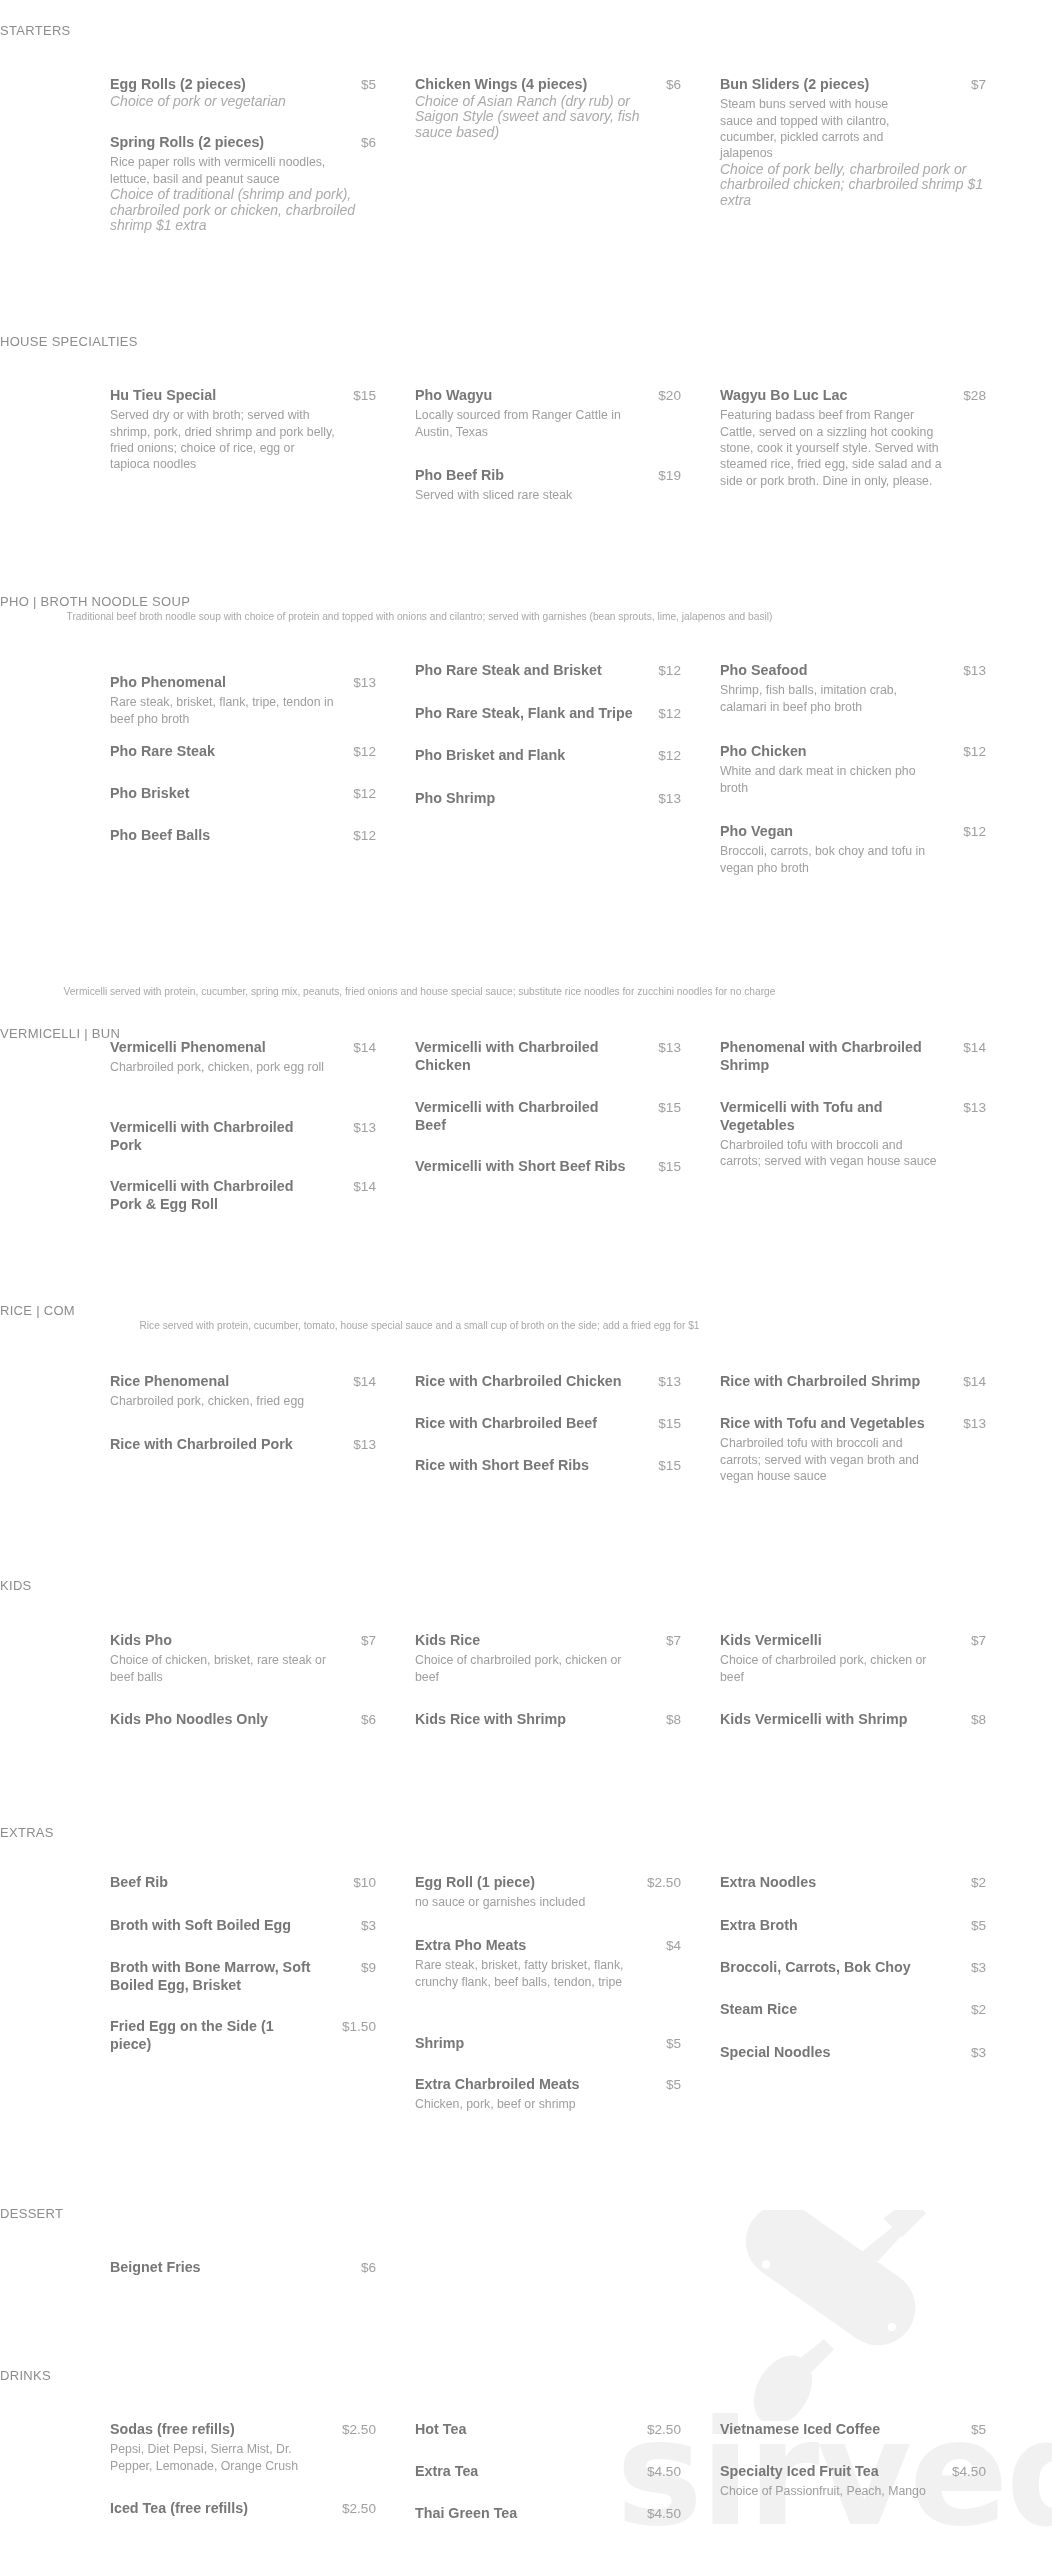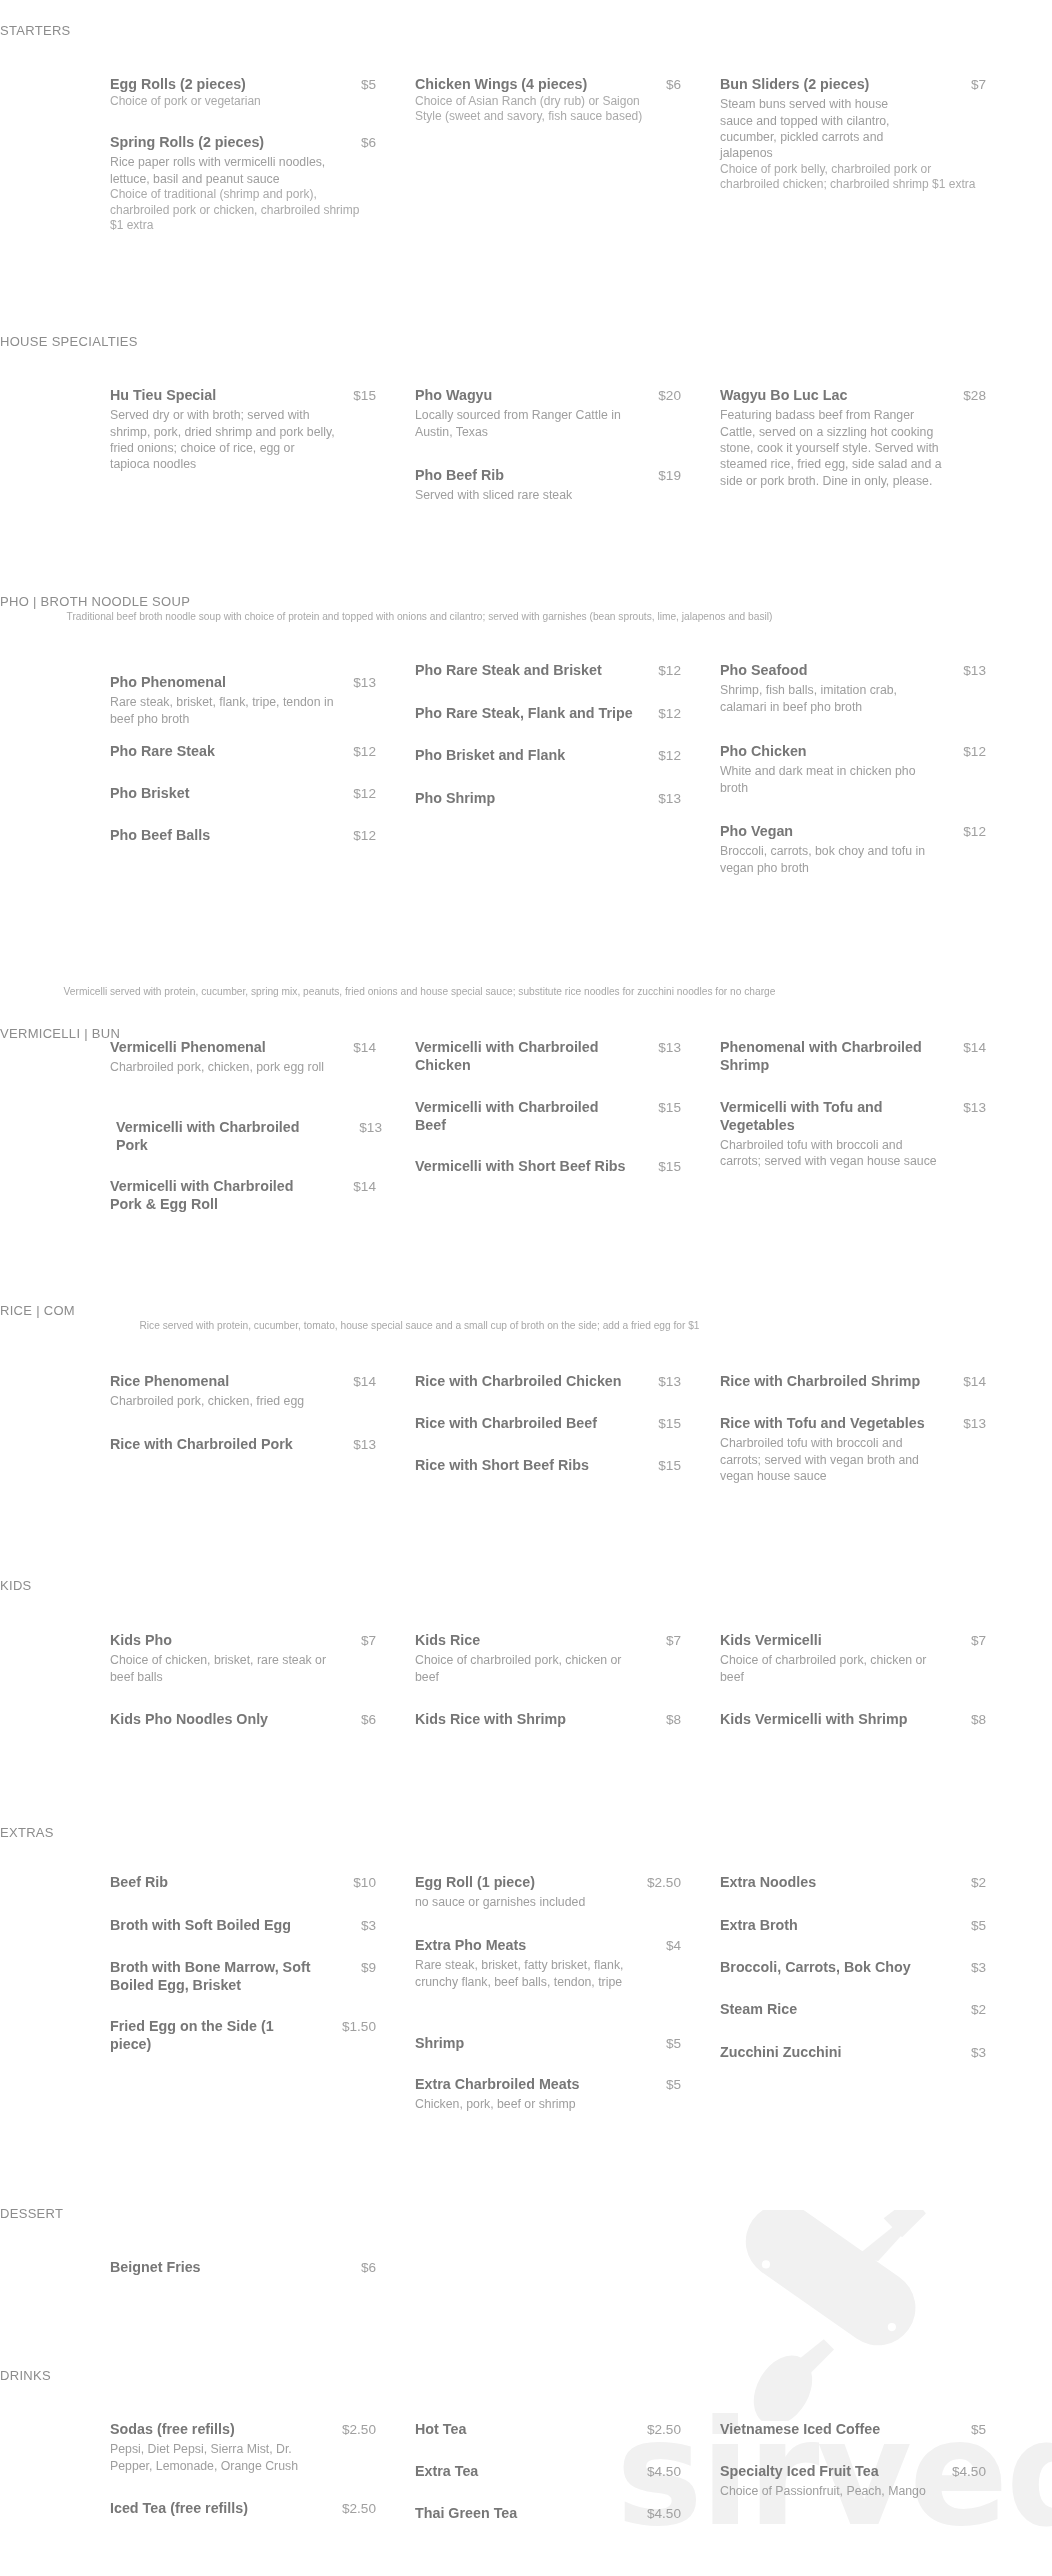"Choice of pork or vegetarian" .note { font-size: 12px -> 14px; font-style: none -> italic }
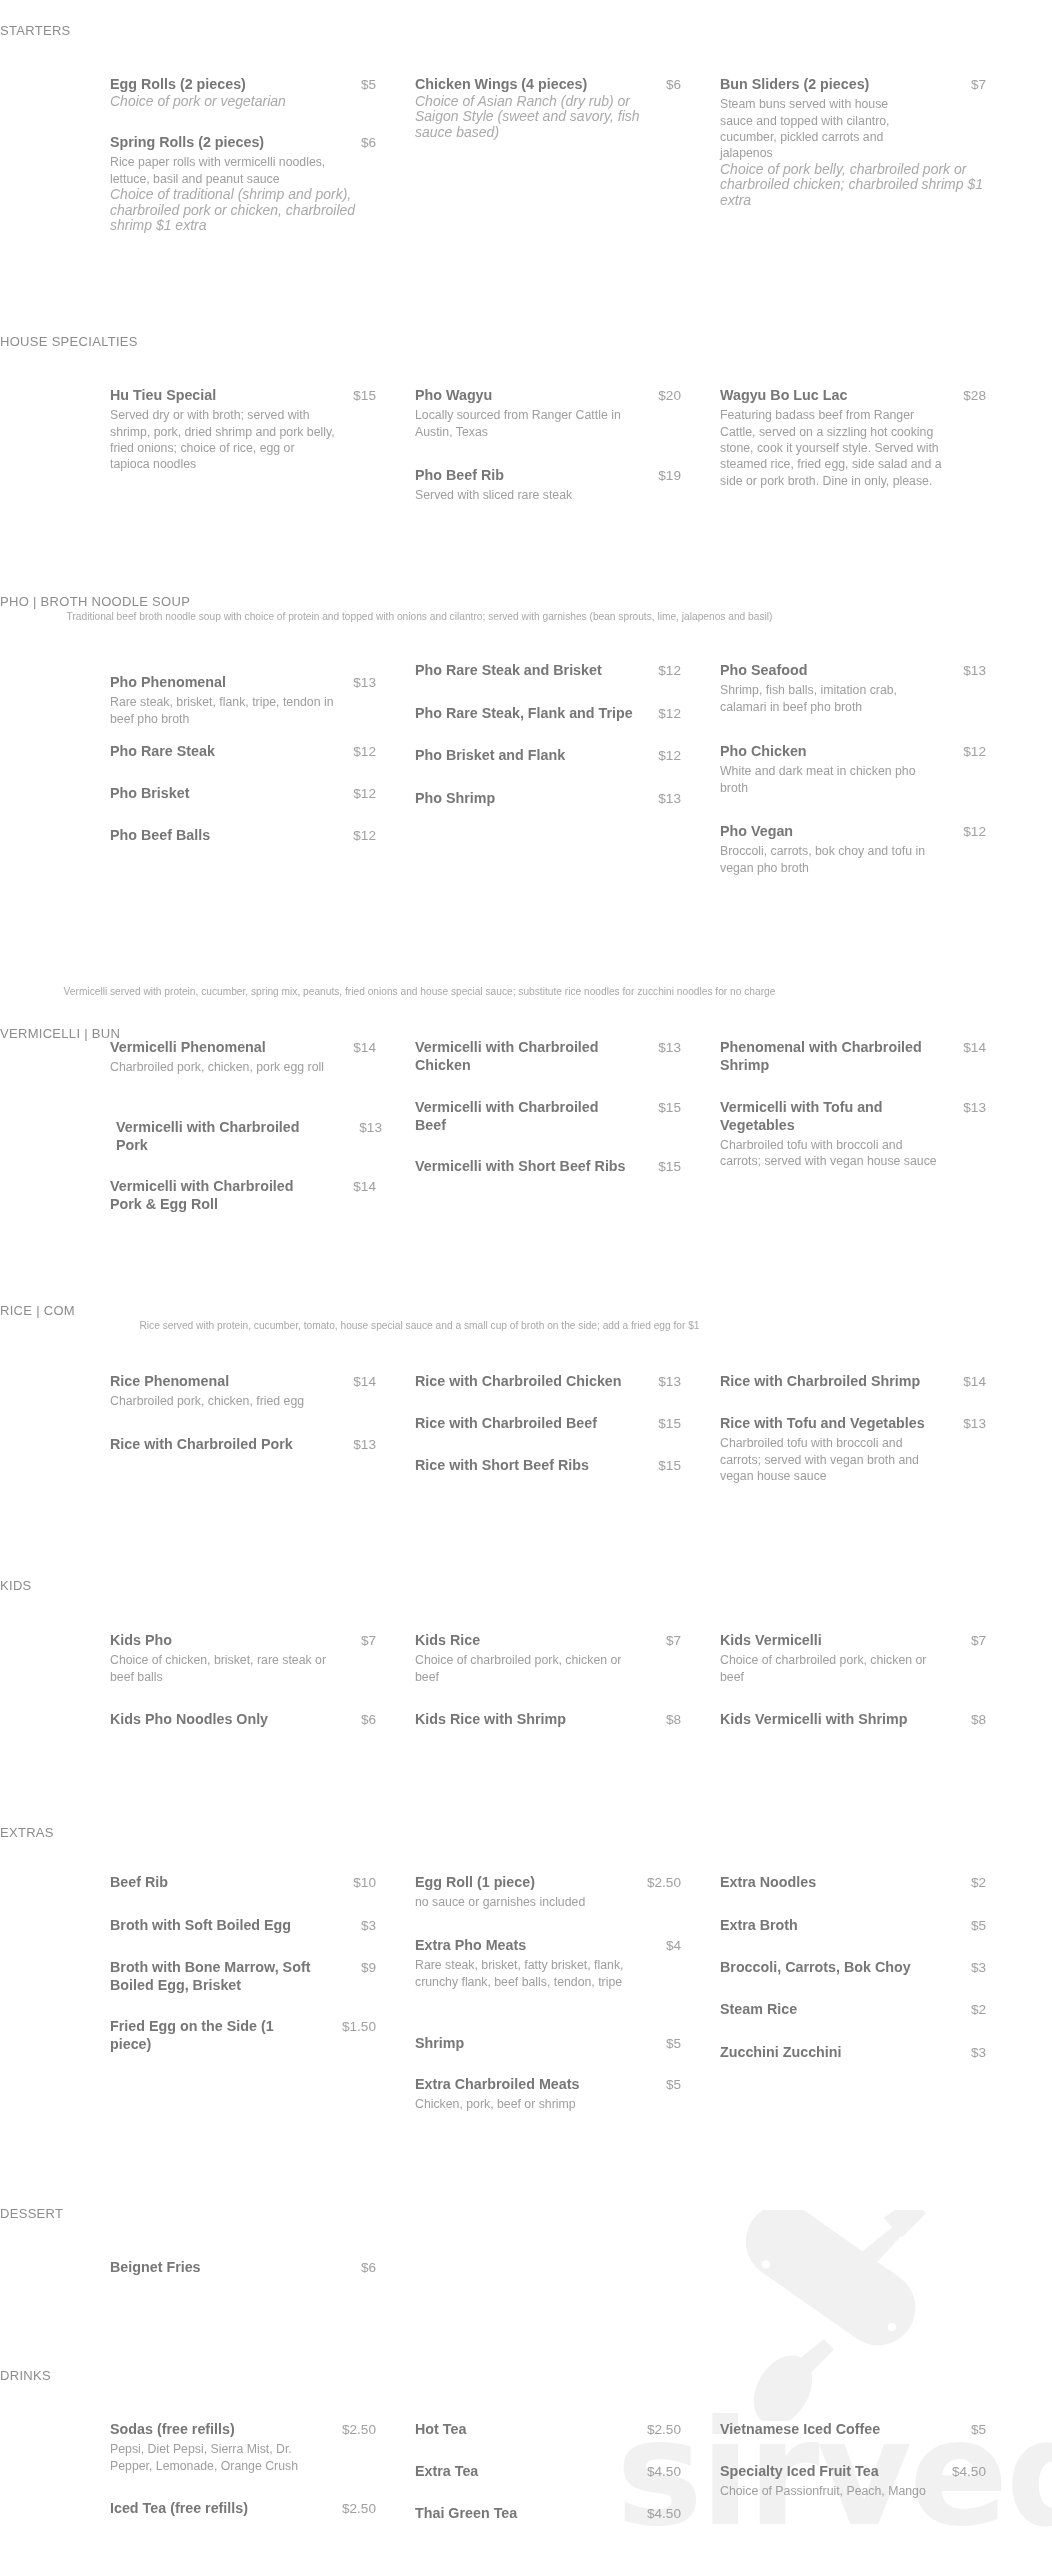"Vermicelli with Charbroiled Pork" div.item { margin-left: 6px -> none }
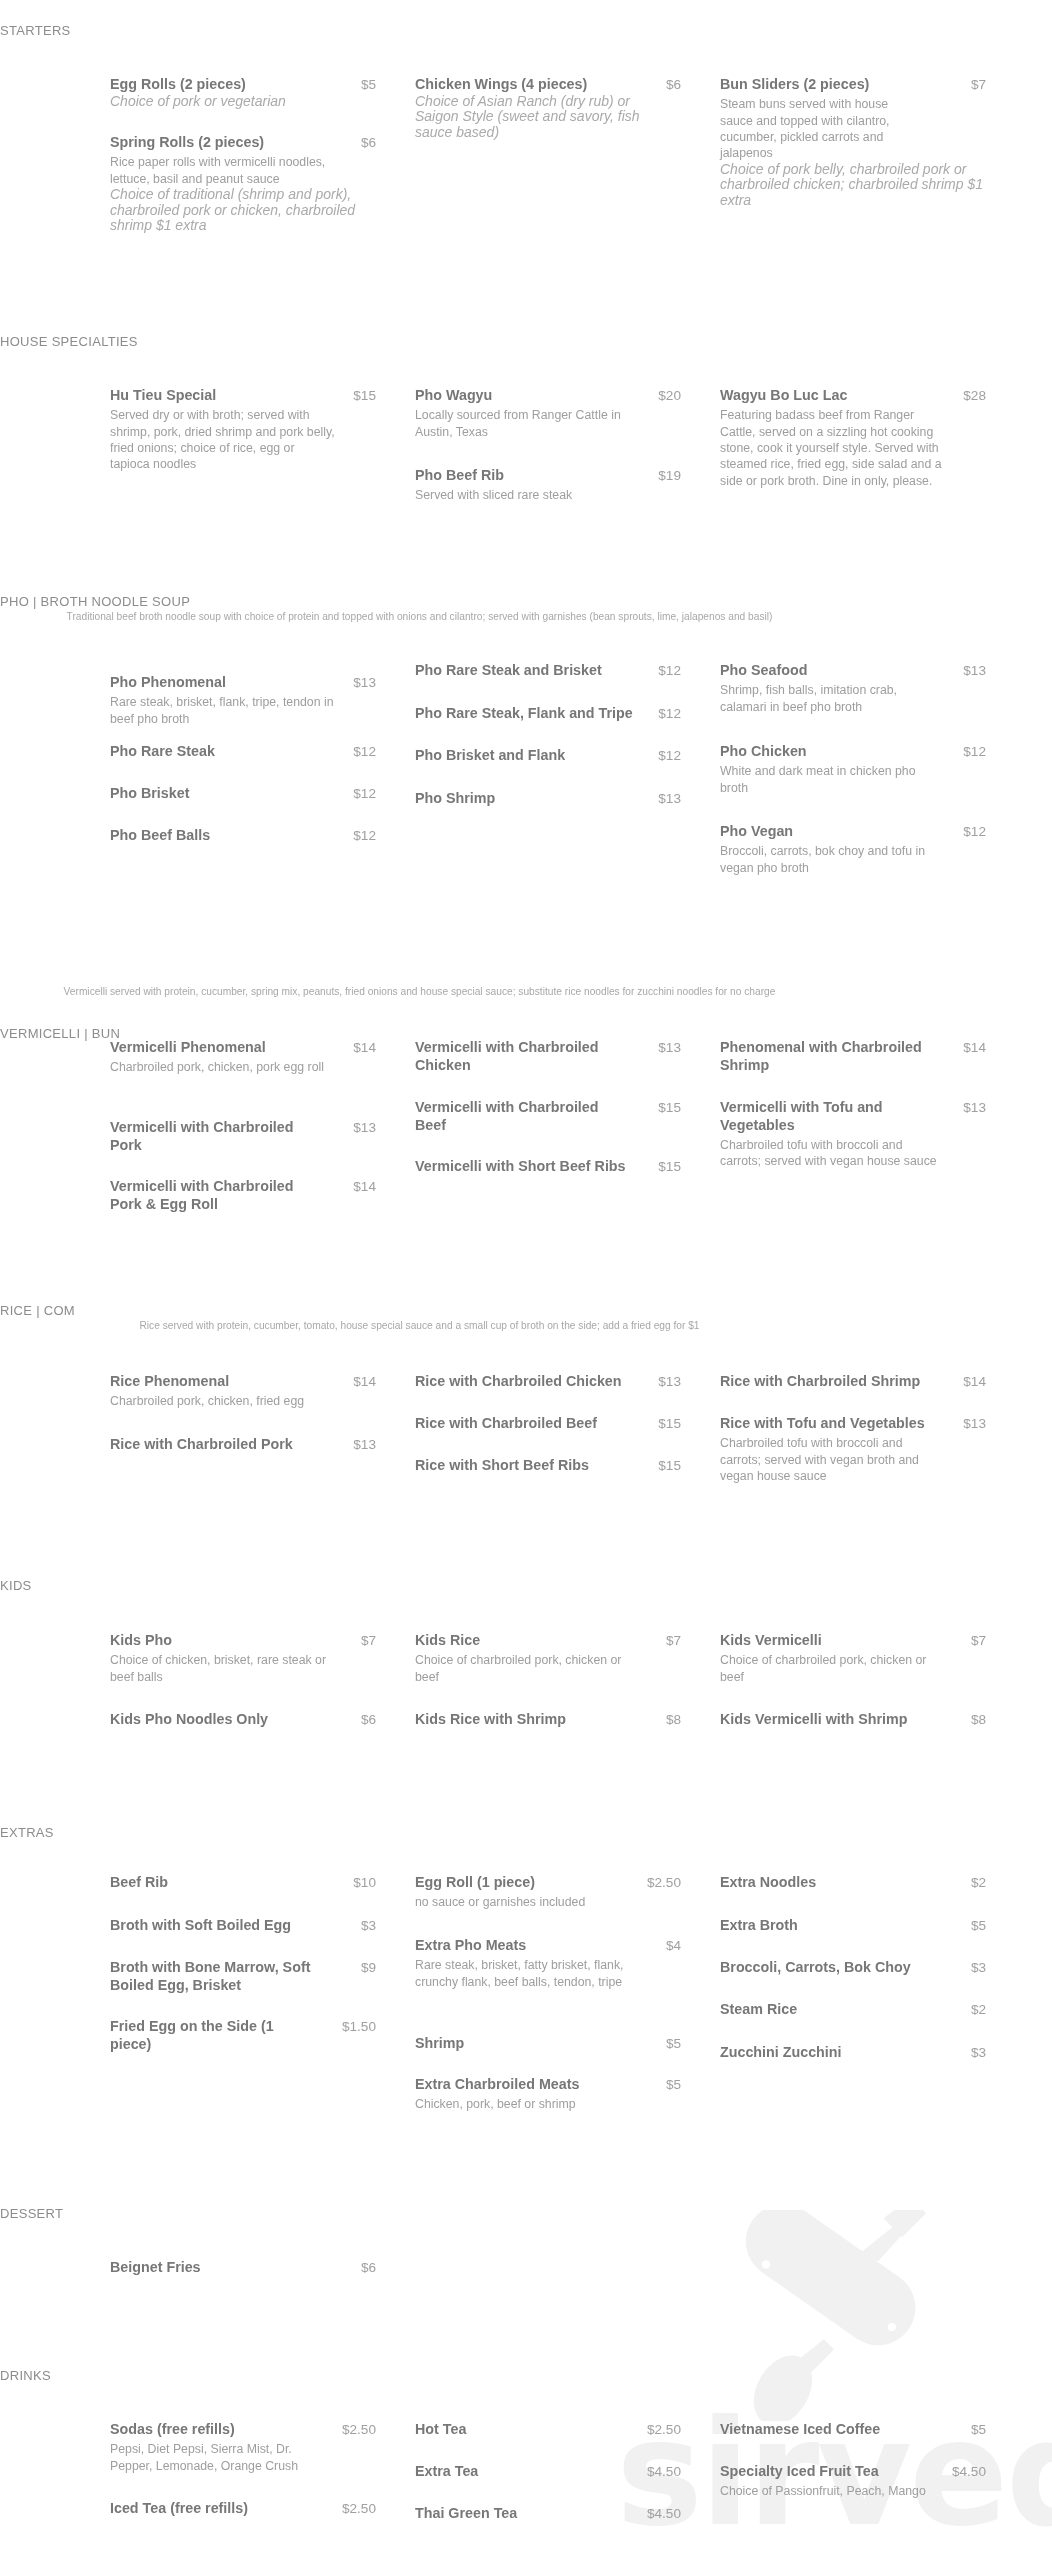"Zucchini Zucchini" span.name { text: Zucchini Zucchini -> Special Noodles }
